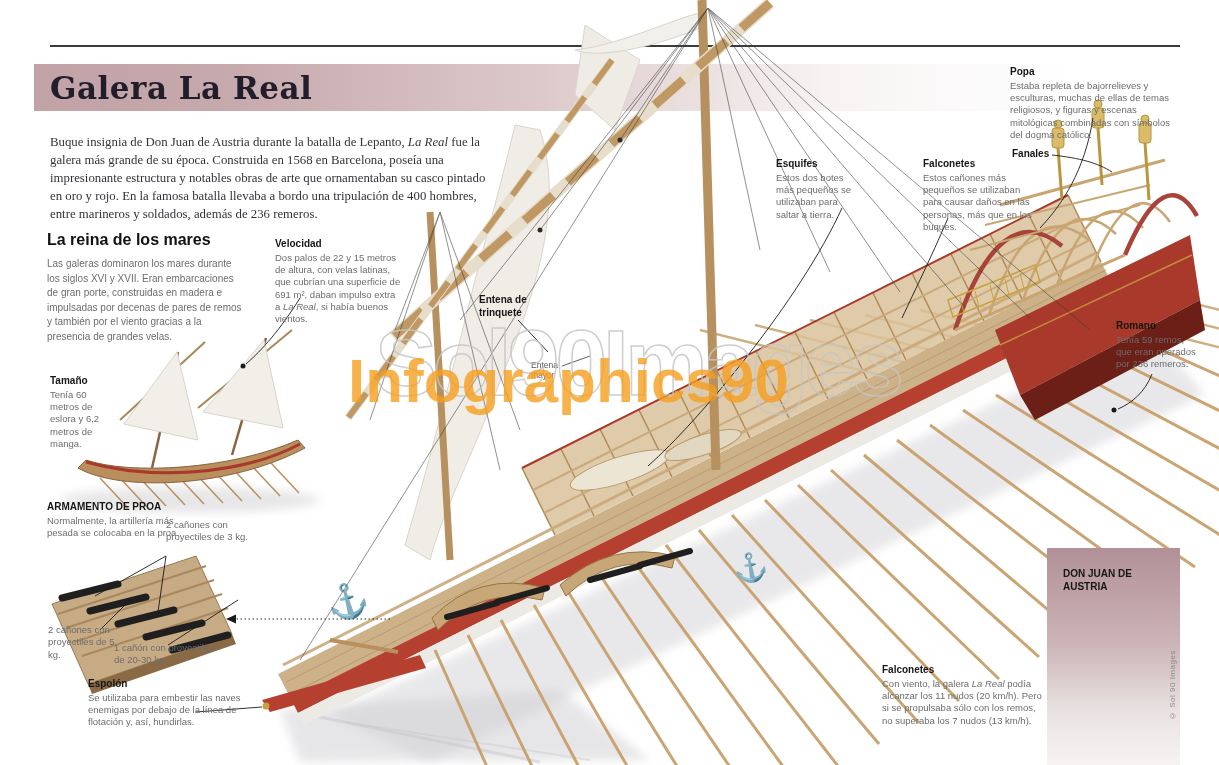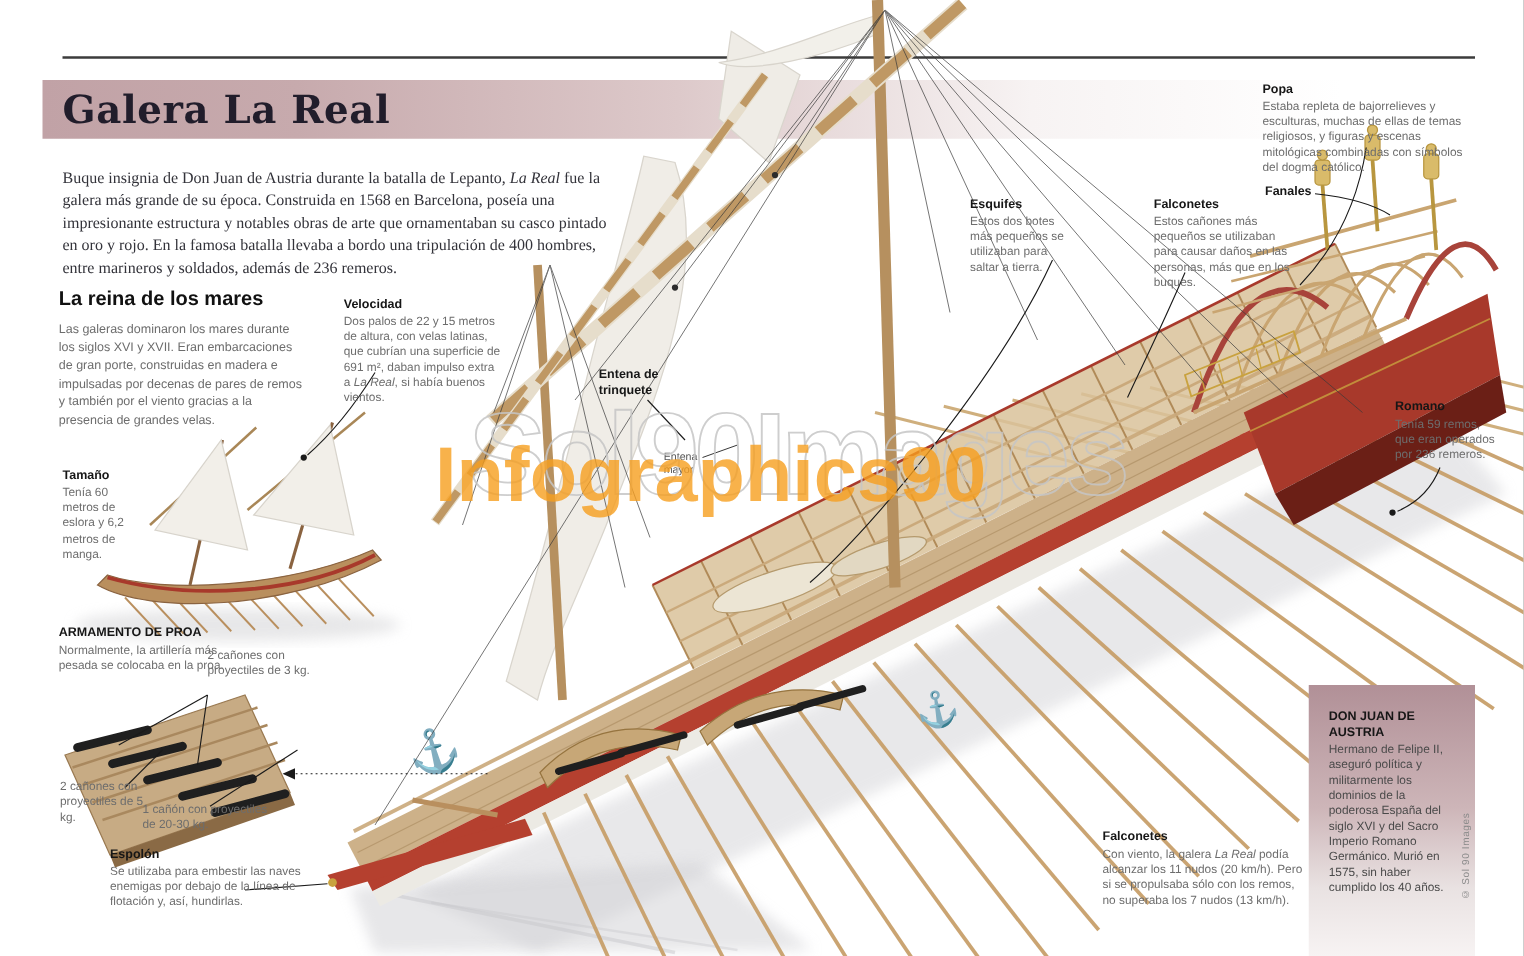"Hermano de Felipe II, aseguró" div.co-b { html: <div>Hermano de Felipe II, aseguró política y militarmente los dominios de la poderosa España del siglo XVI y del Sacro Imperio Romano Germánico. Murió en 1575, sin haber cumplido los 40 años.</div> -> none }
